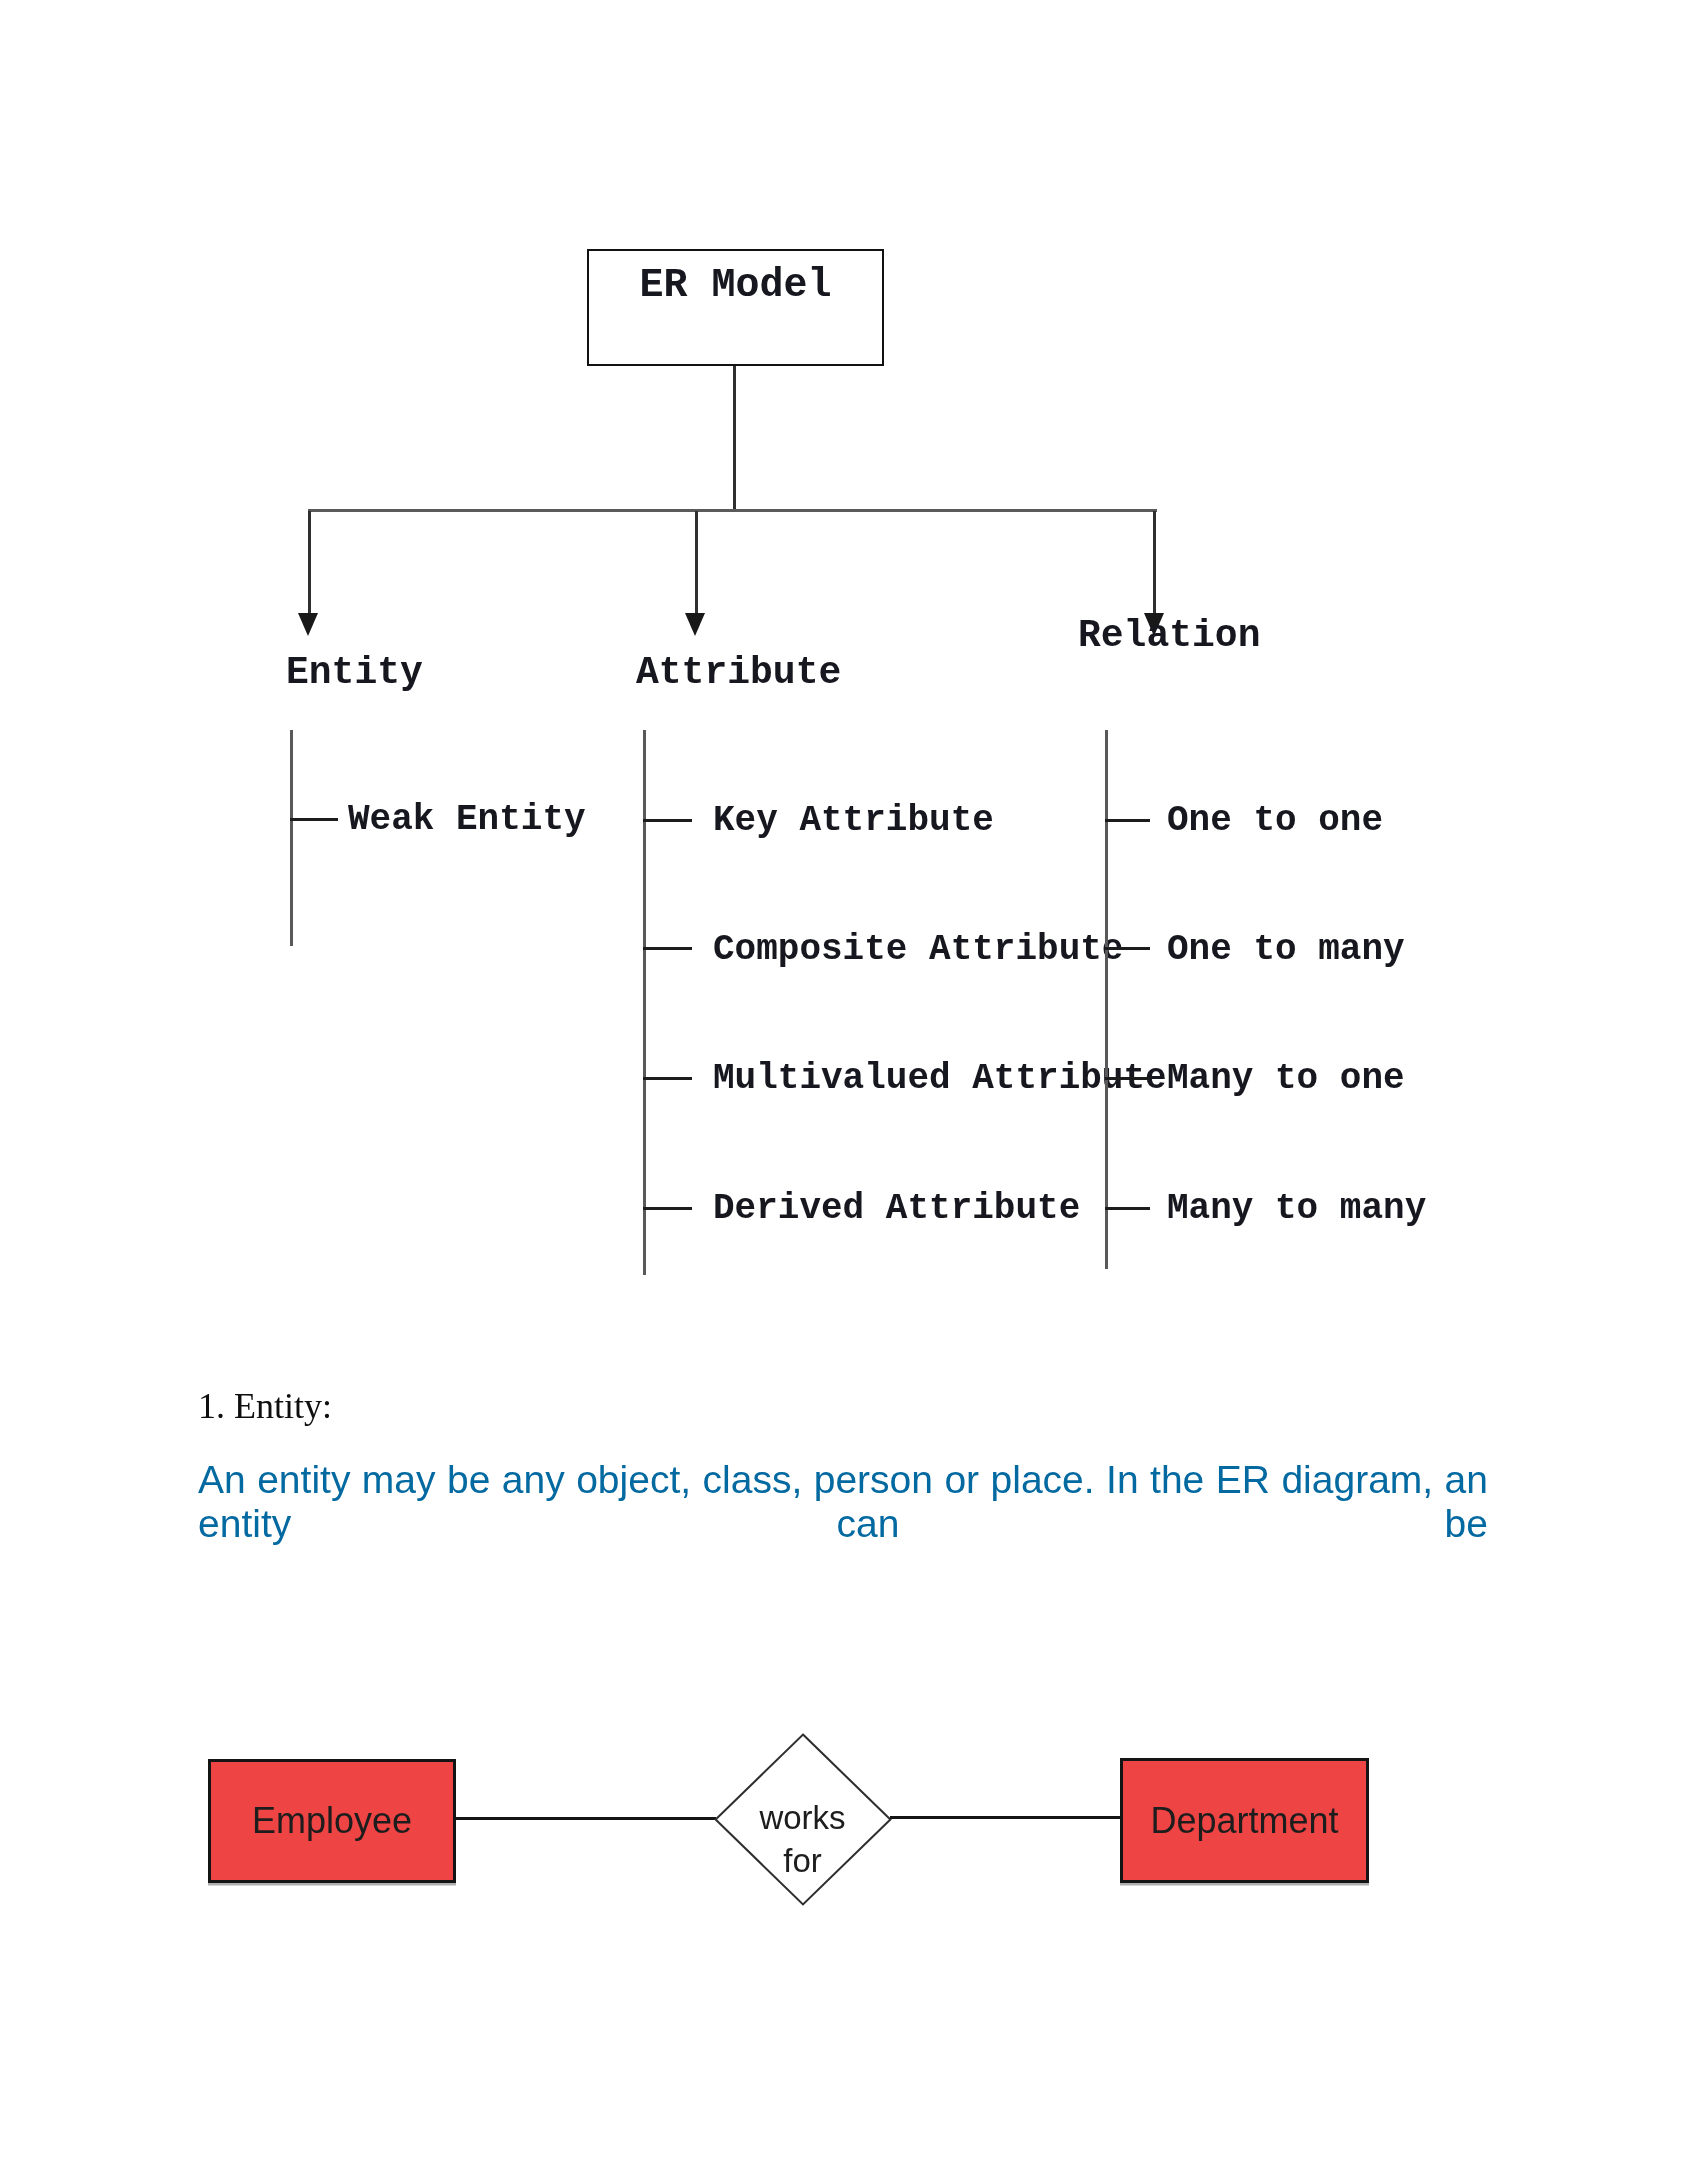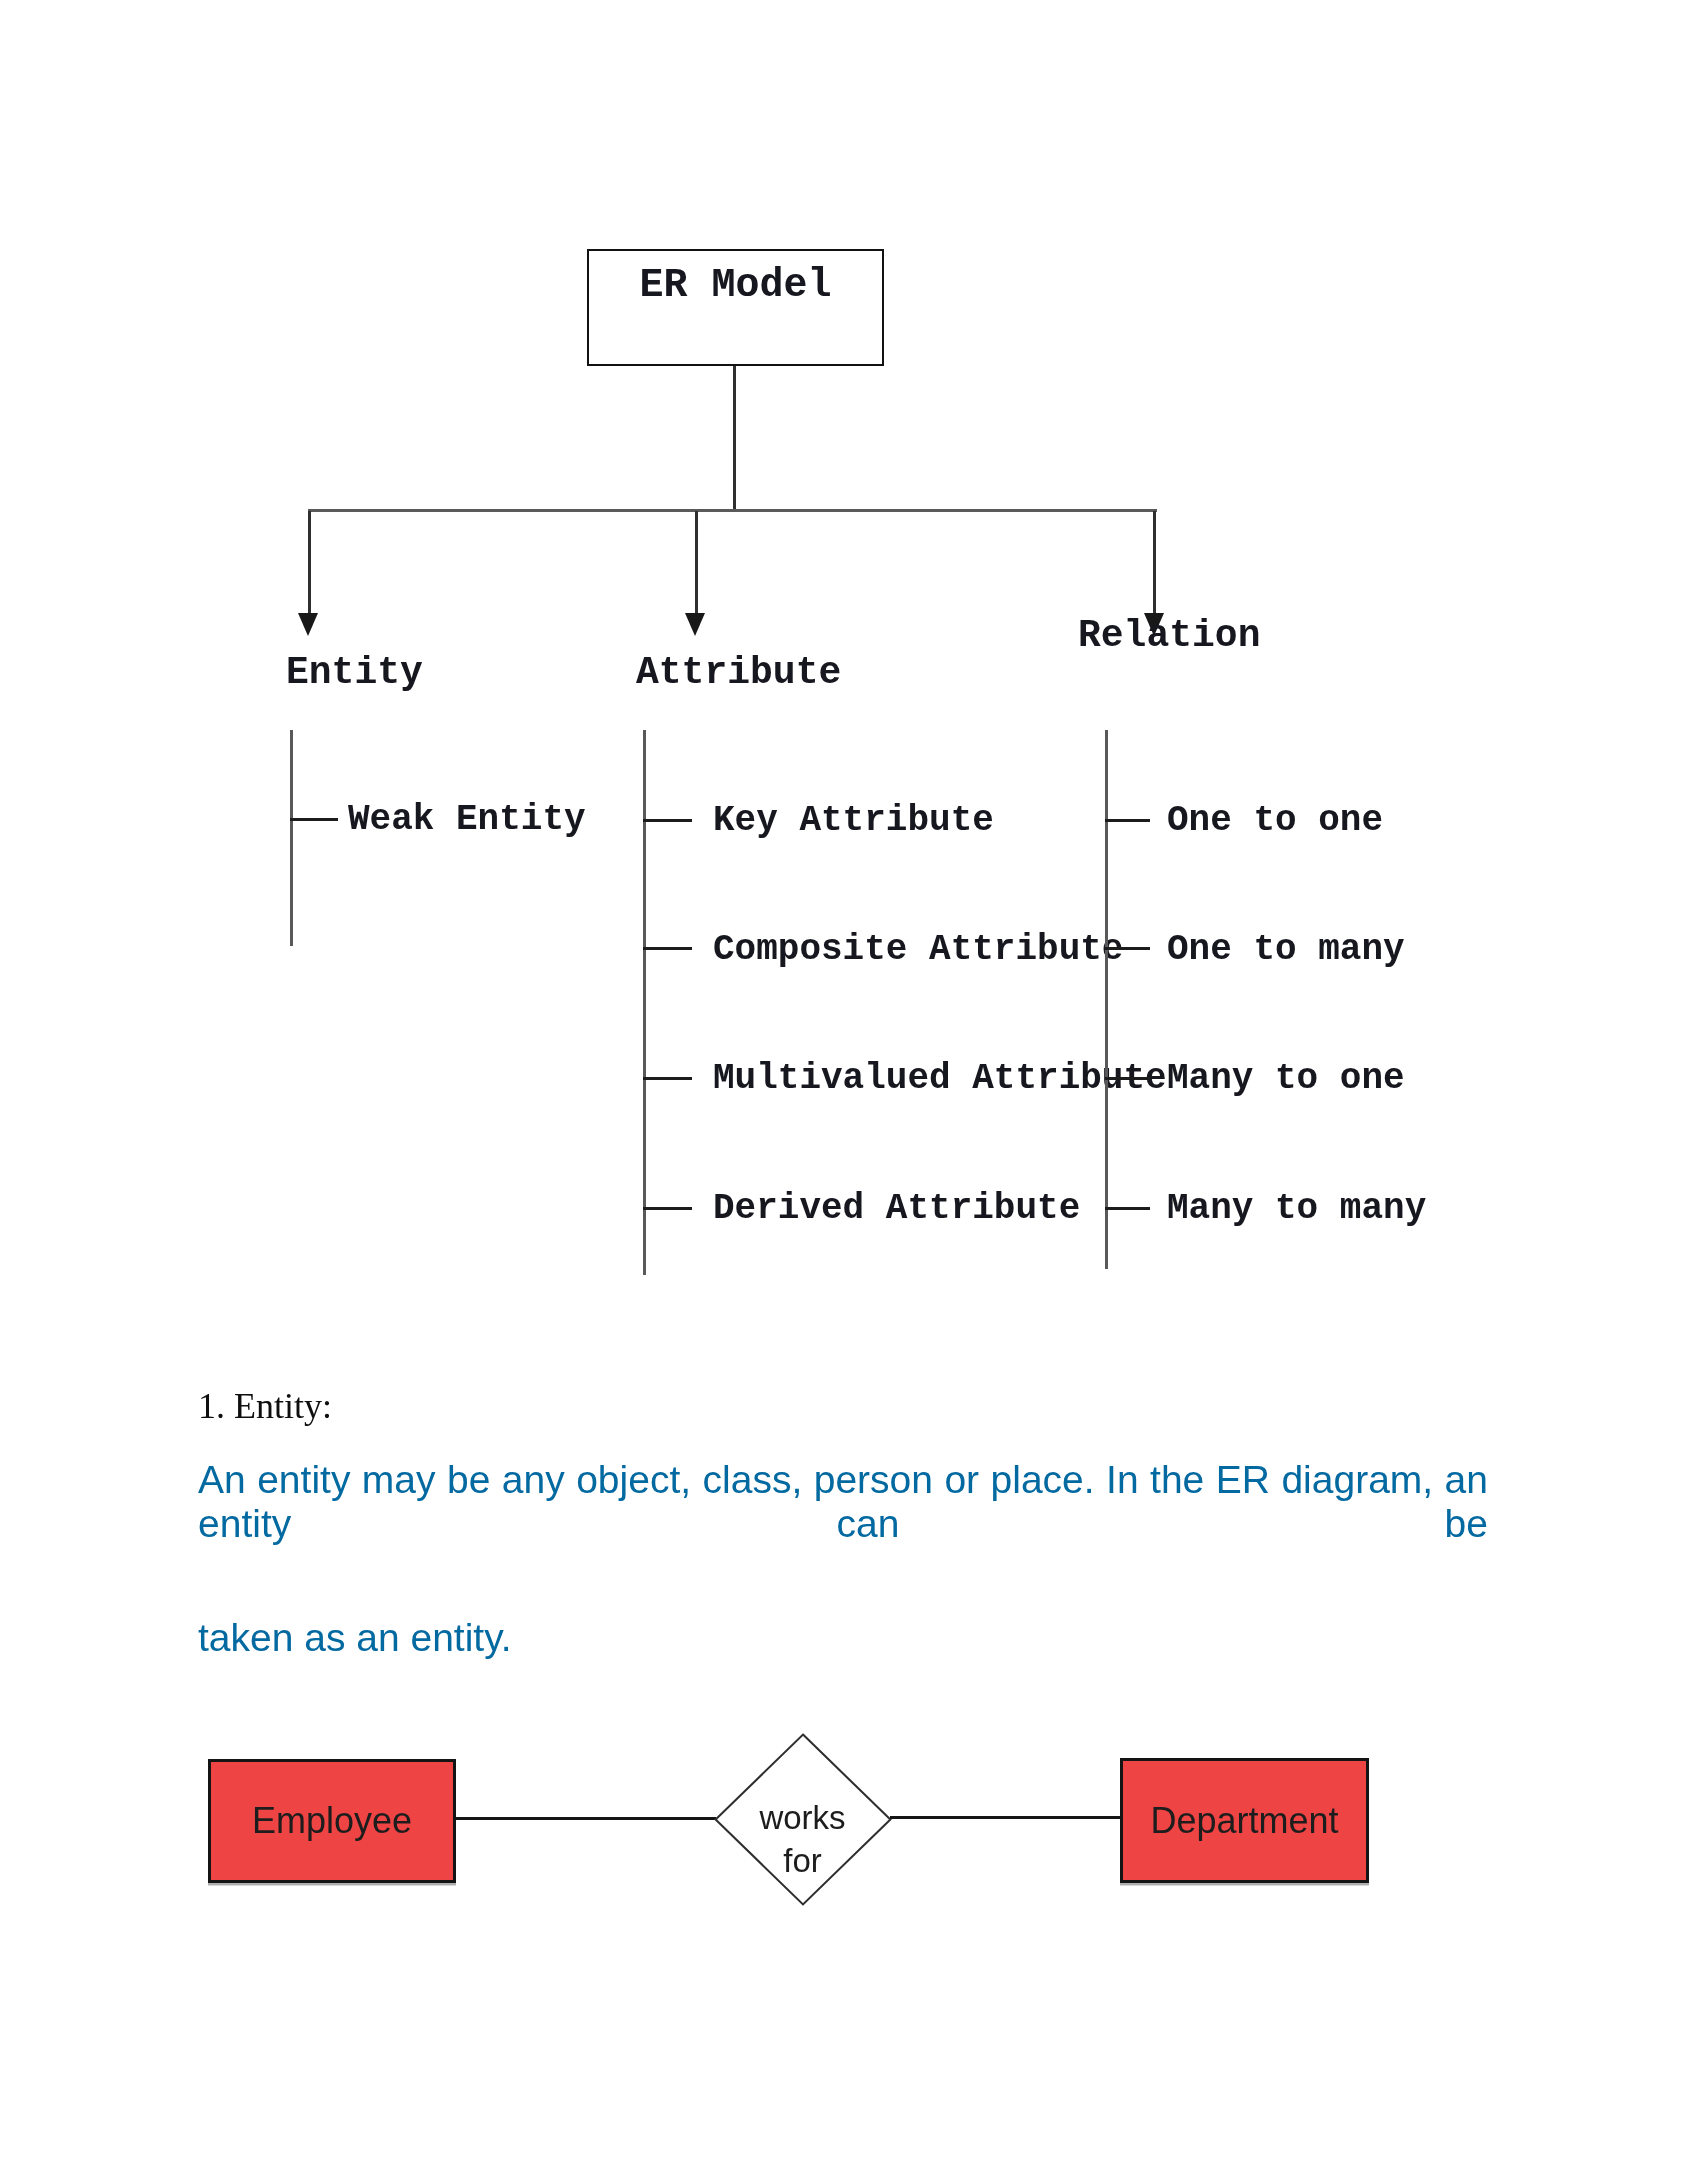"taken as an entity." div.doc-line { html: <div>taken as an entity.</div> -> none }
